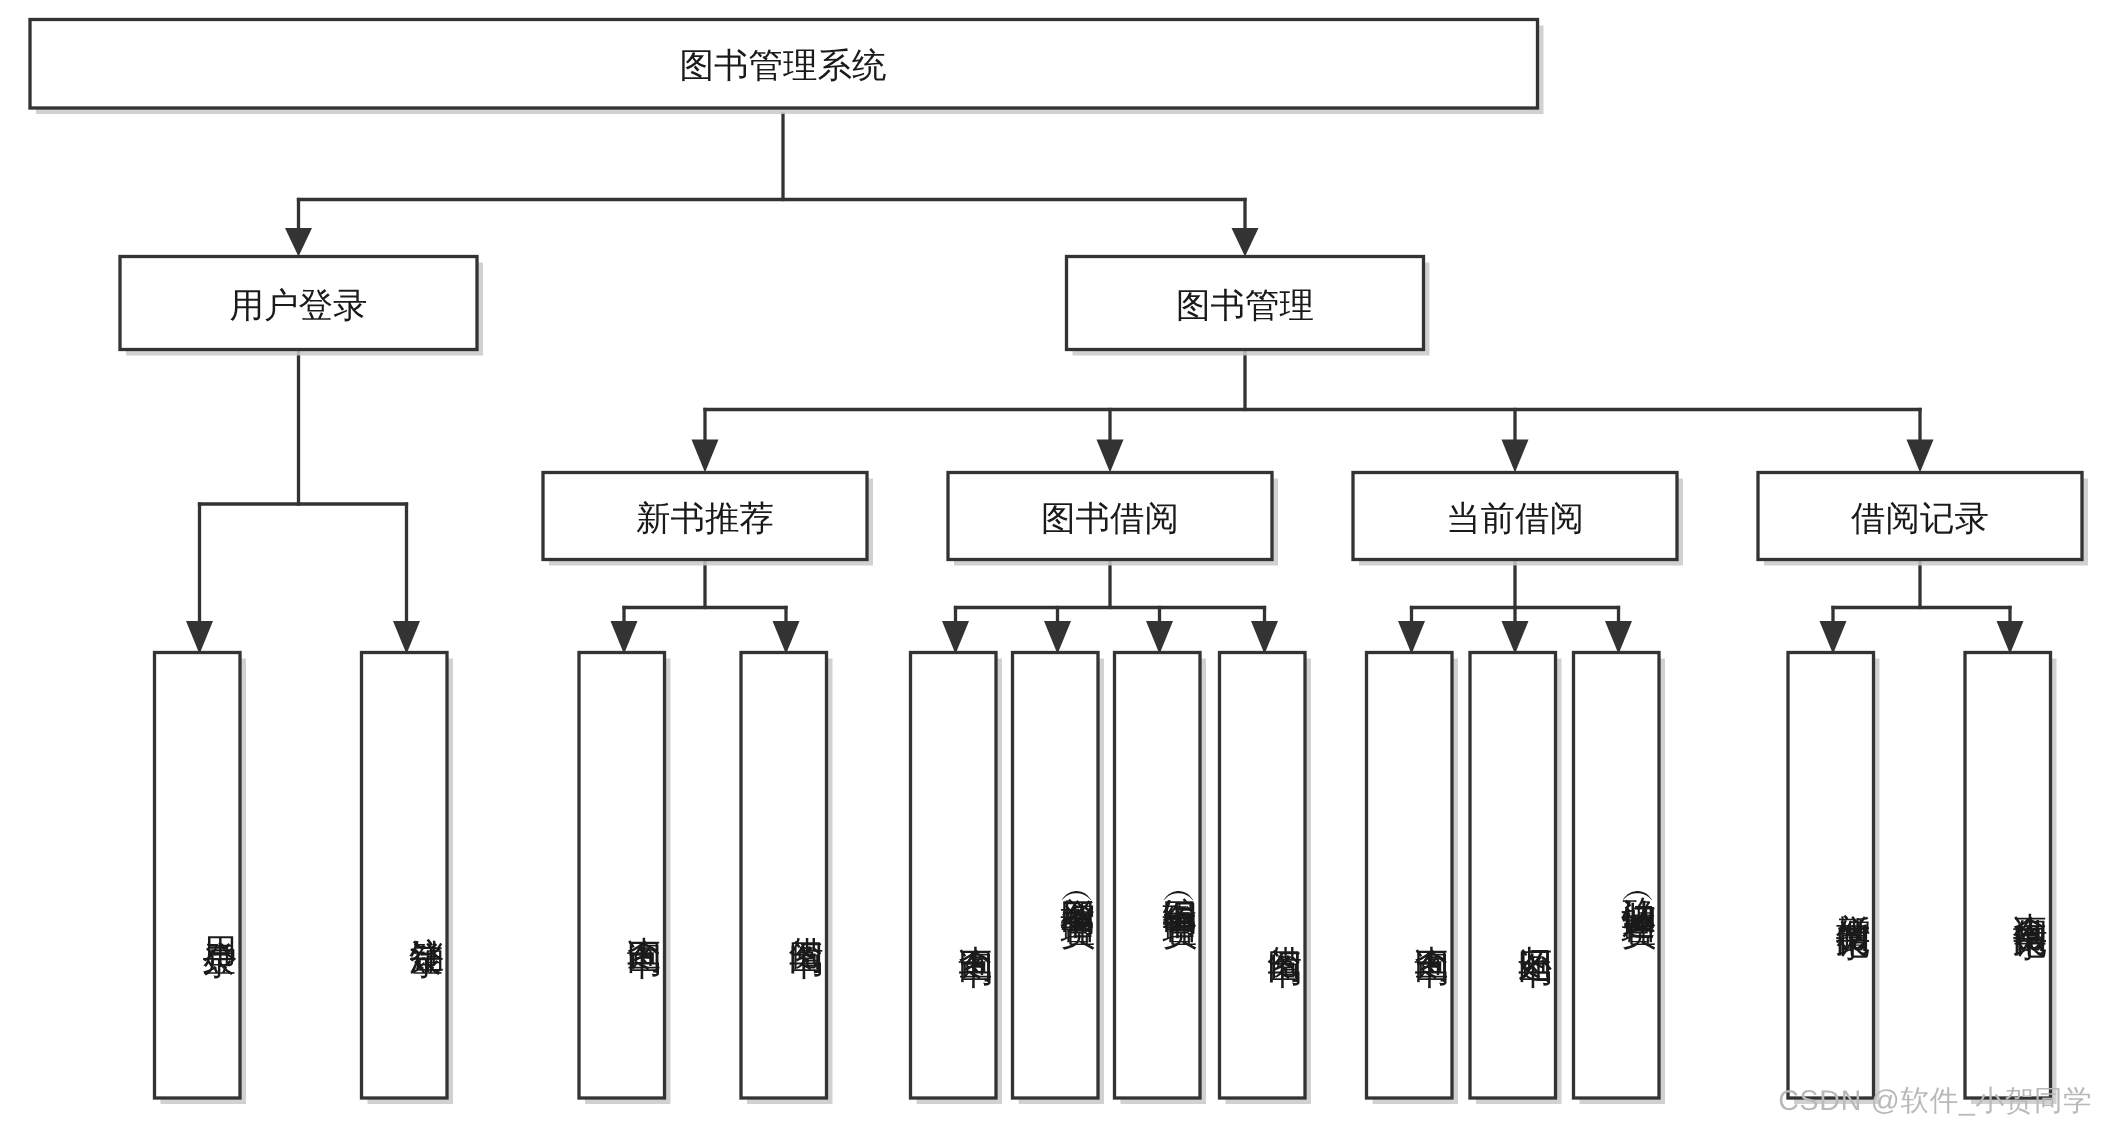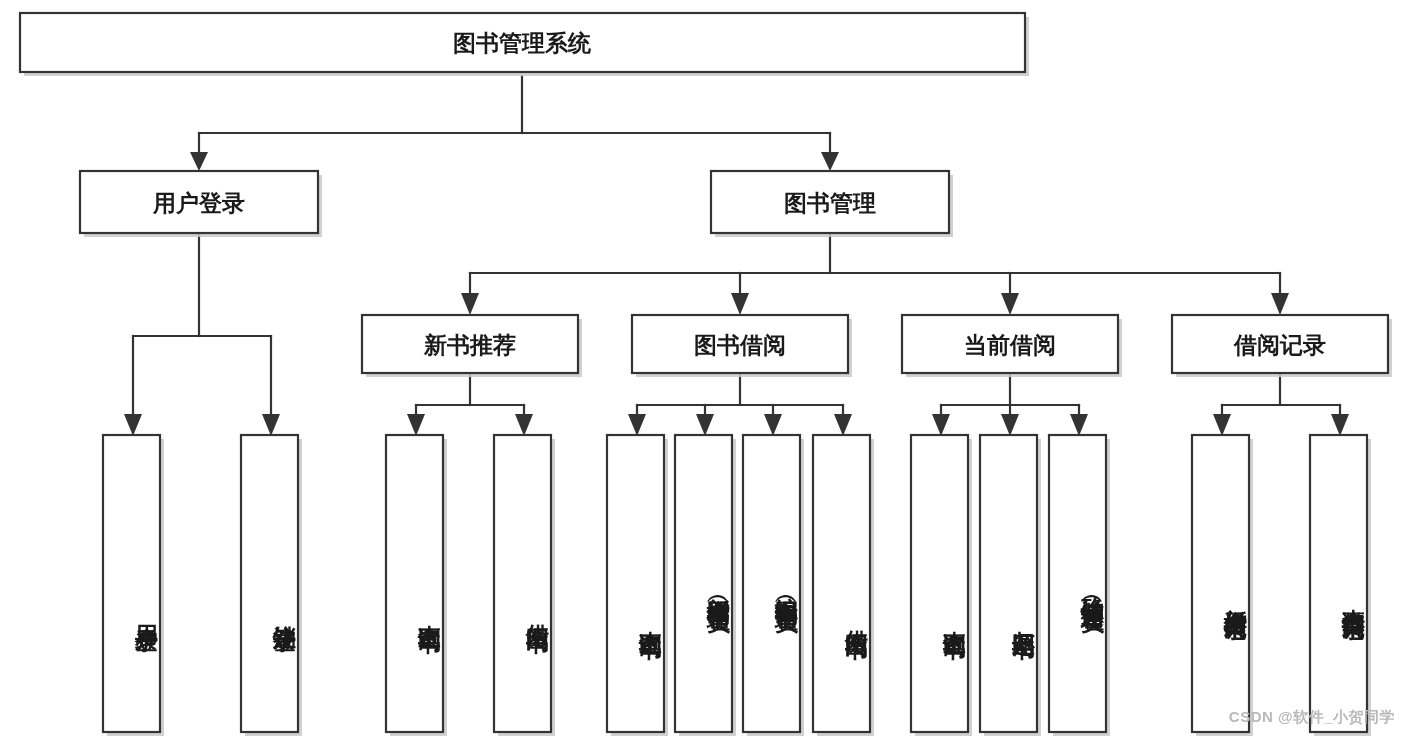"图书管理系统" #diagram-root { font-weight: bold -> none }
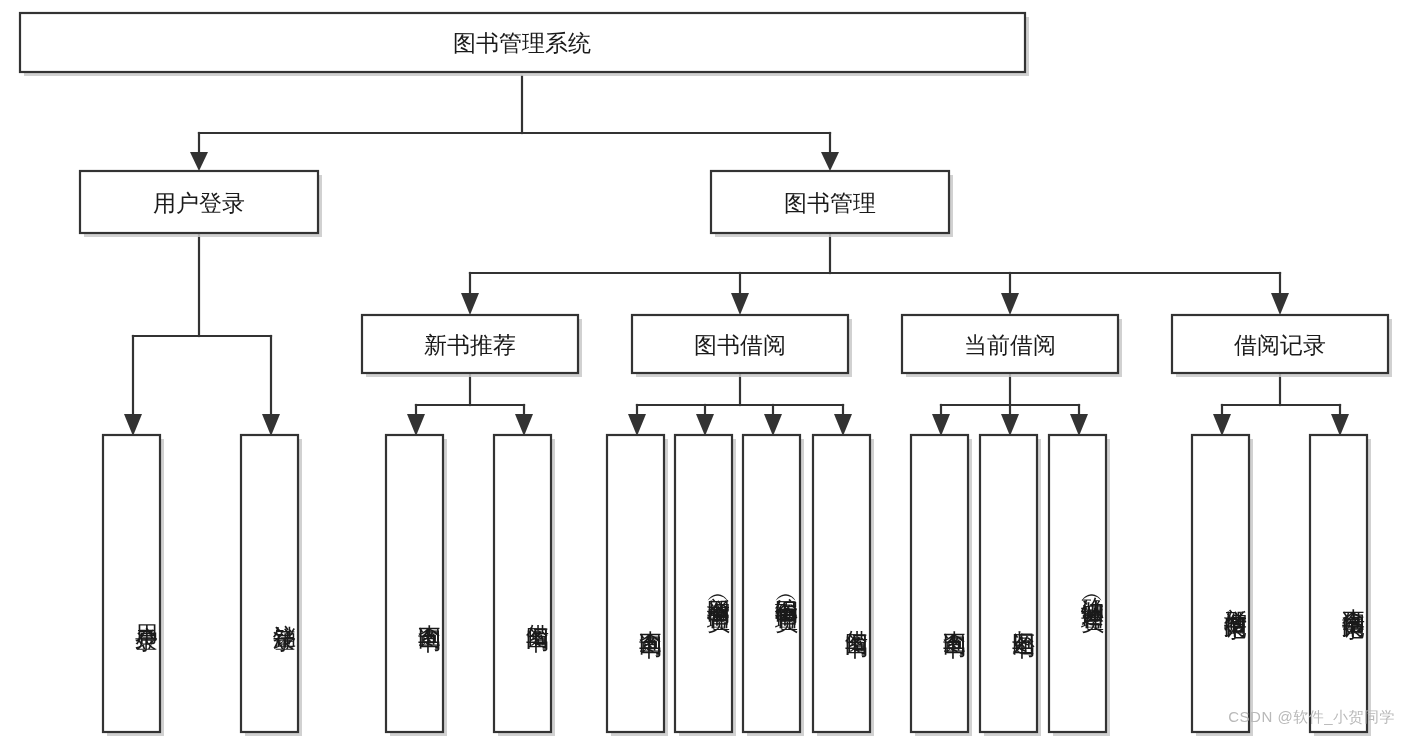"CSDN @软件_小贺同学" .watermark { bottom: 20px -> 0; font-size: 15px -> 19px }
